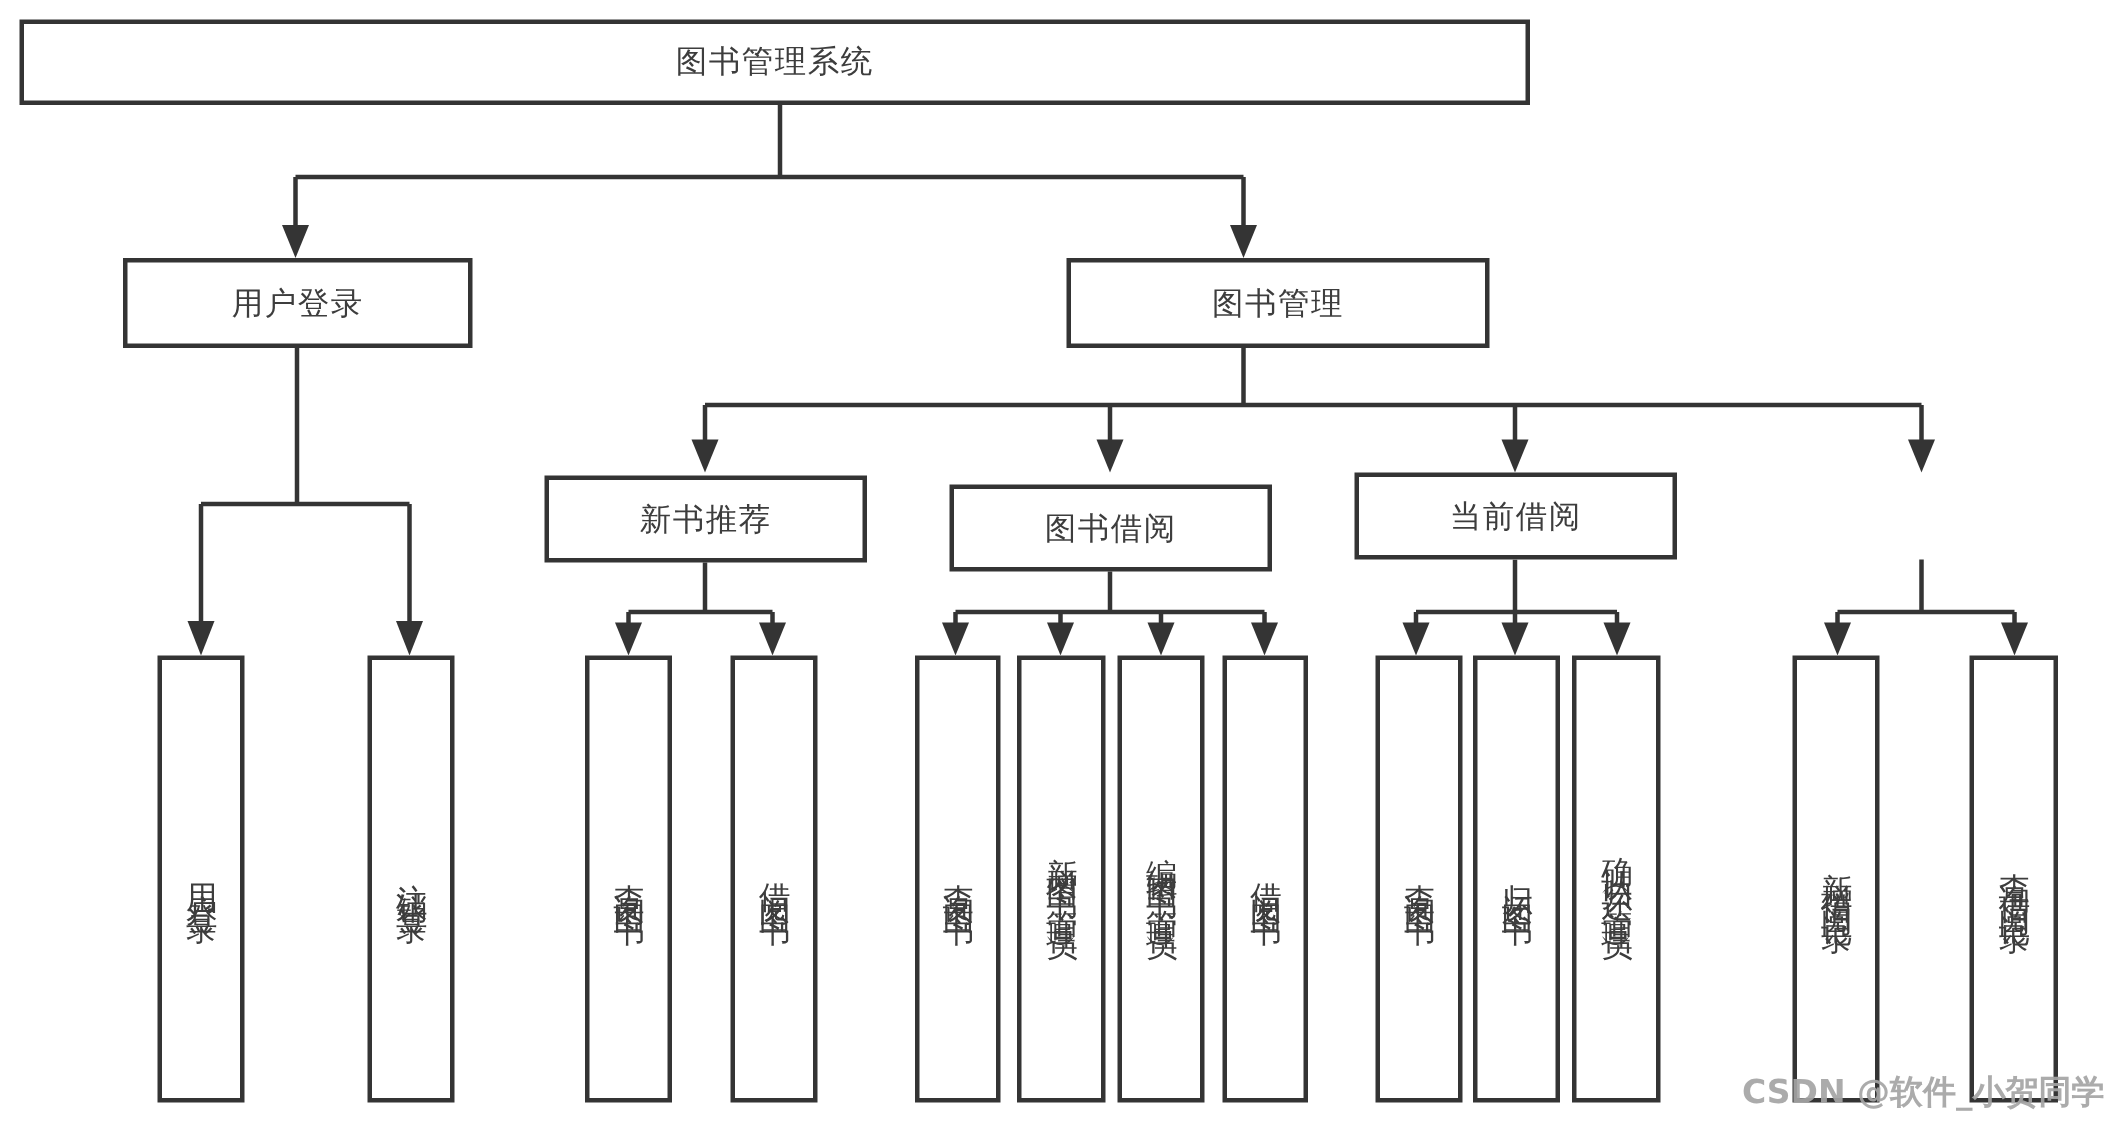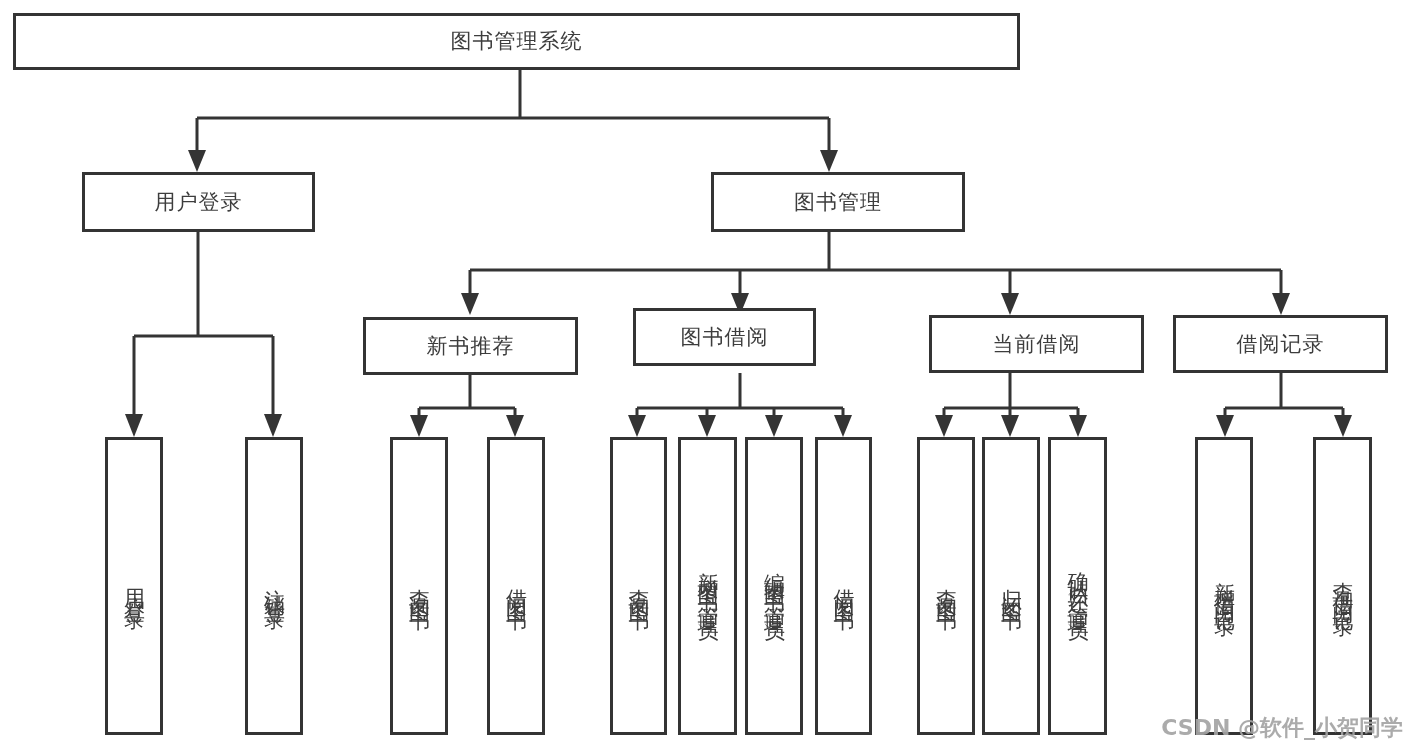"图书管理" div.node { width: 254px -> 282px }
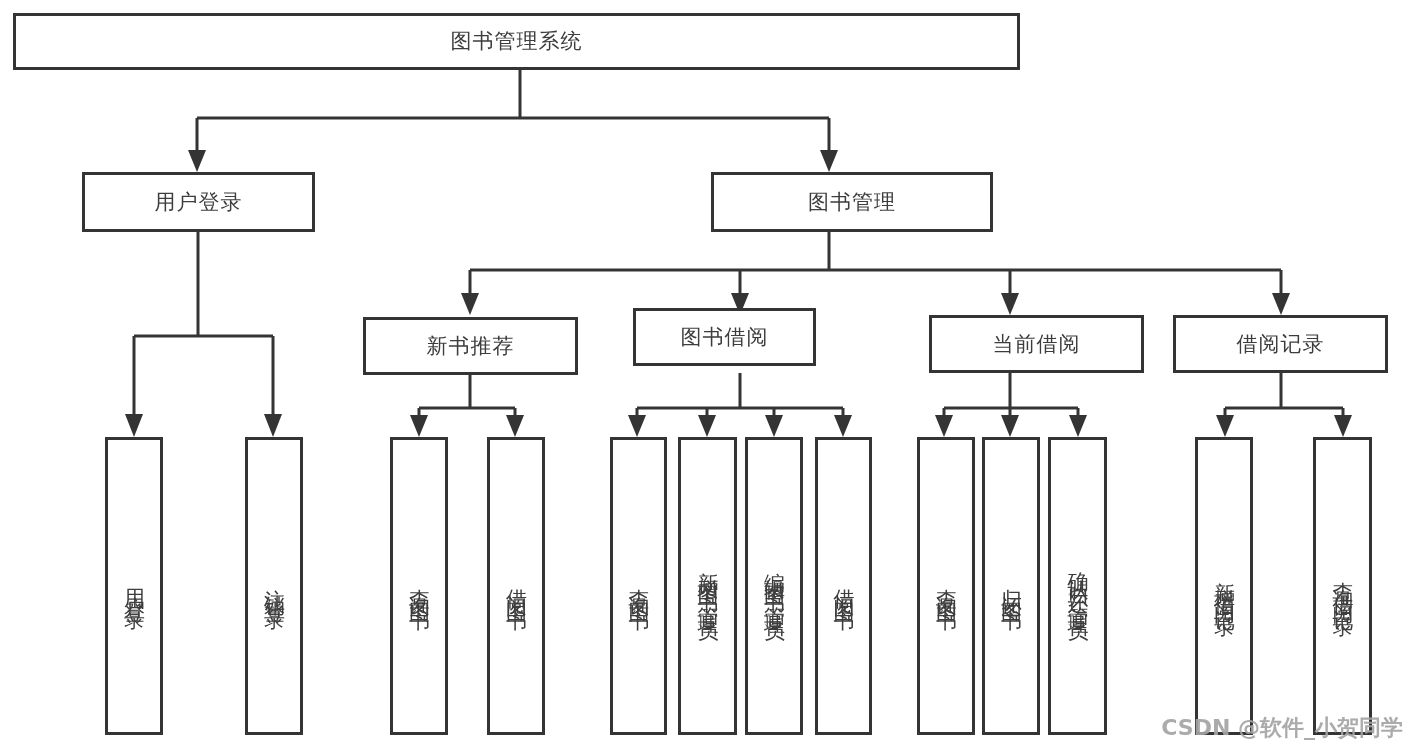"图书借阅" div.node { top: 308px -> 323px; width: 183px -> 215px }
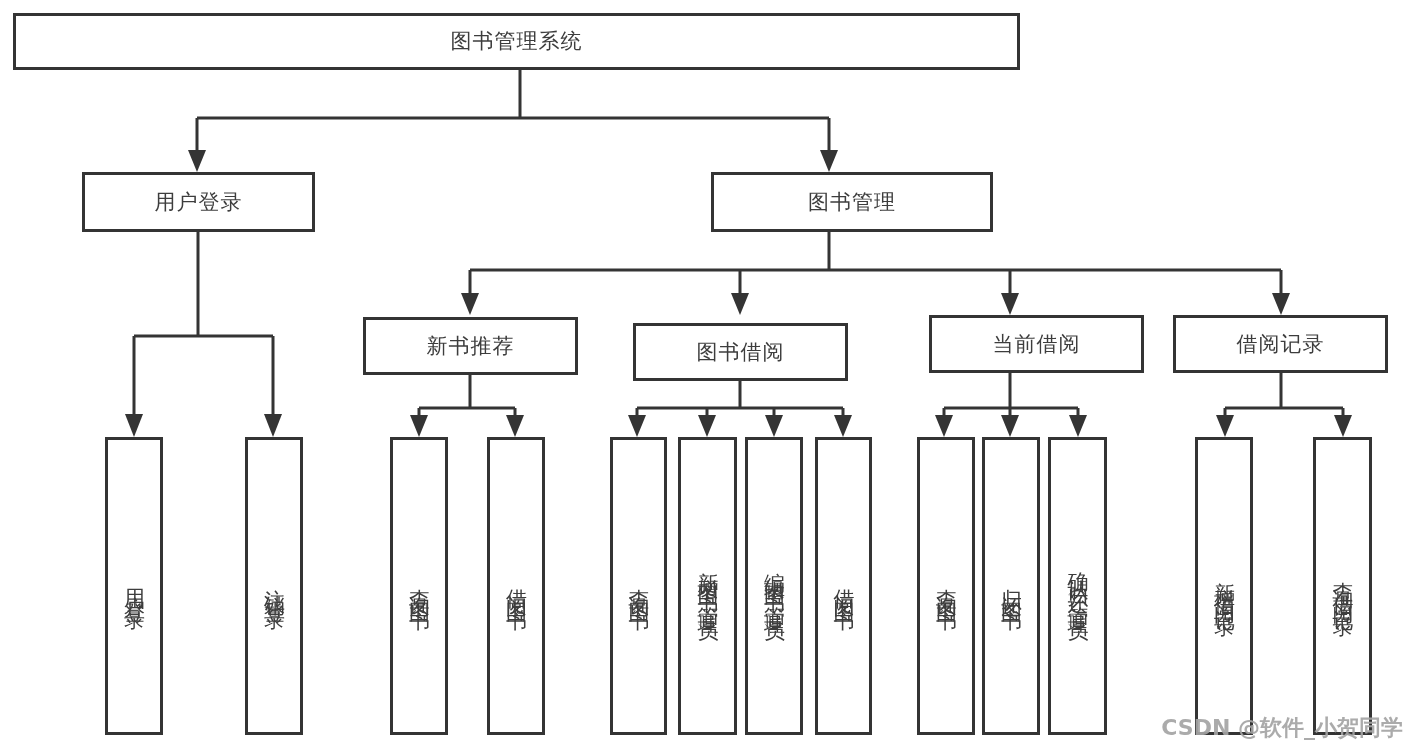"当前借阅" div.node { margin-left: 26px -> none }
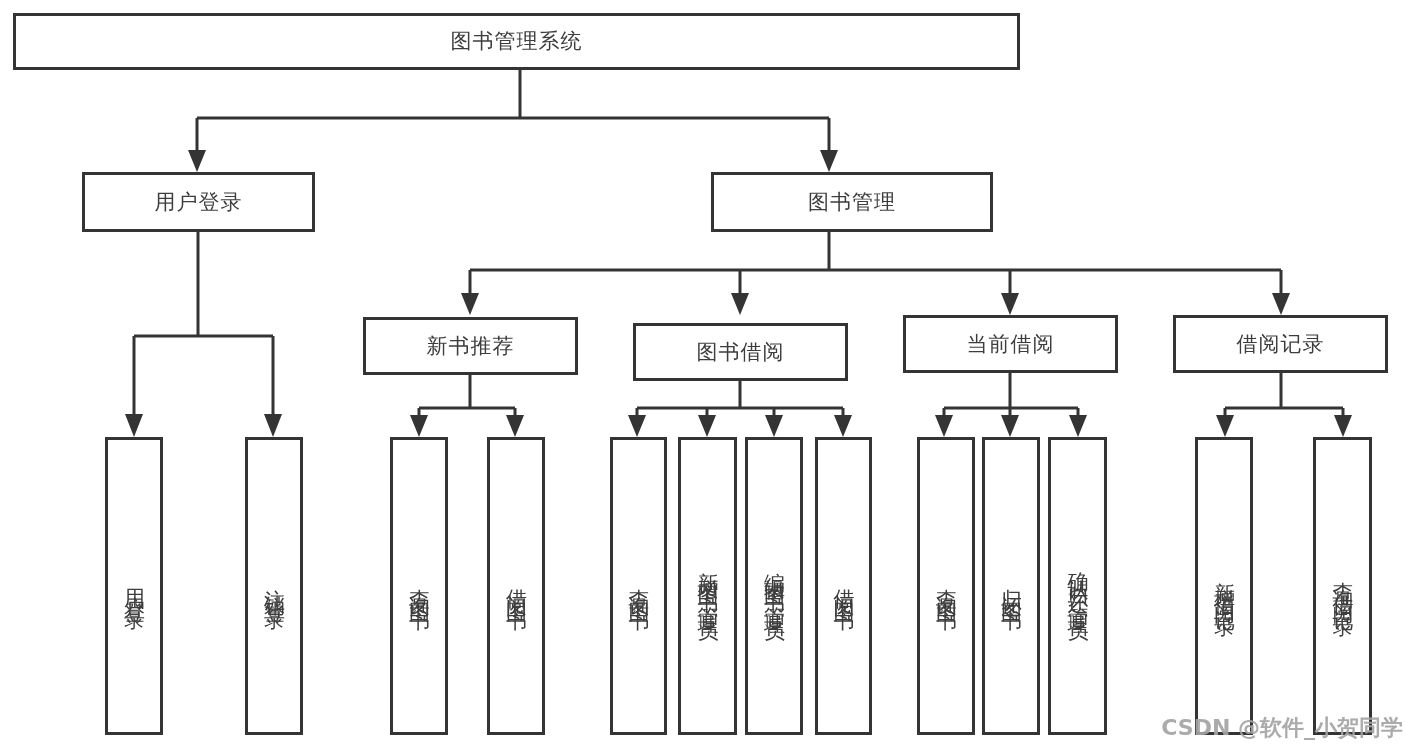"借阅记录" div.node { html: <div>借阅记录</div> -> none }
